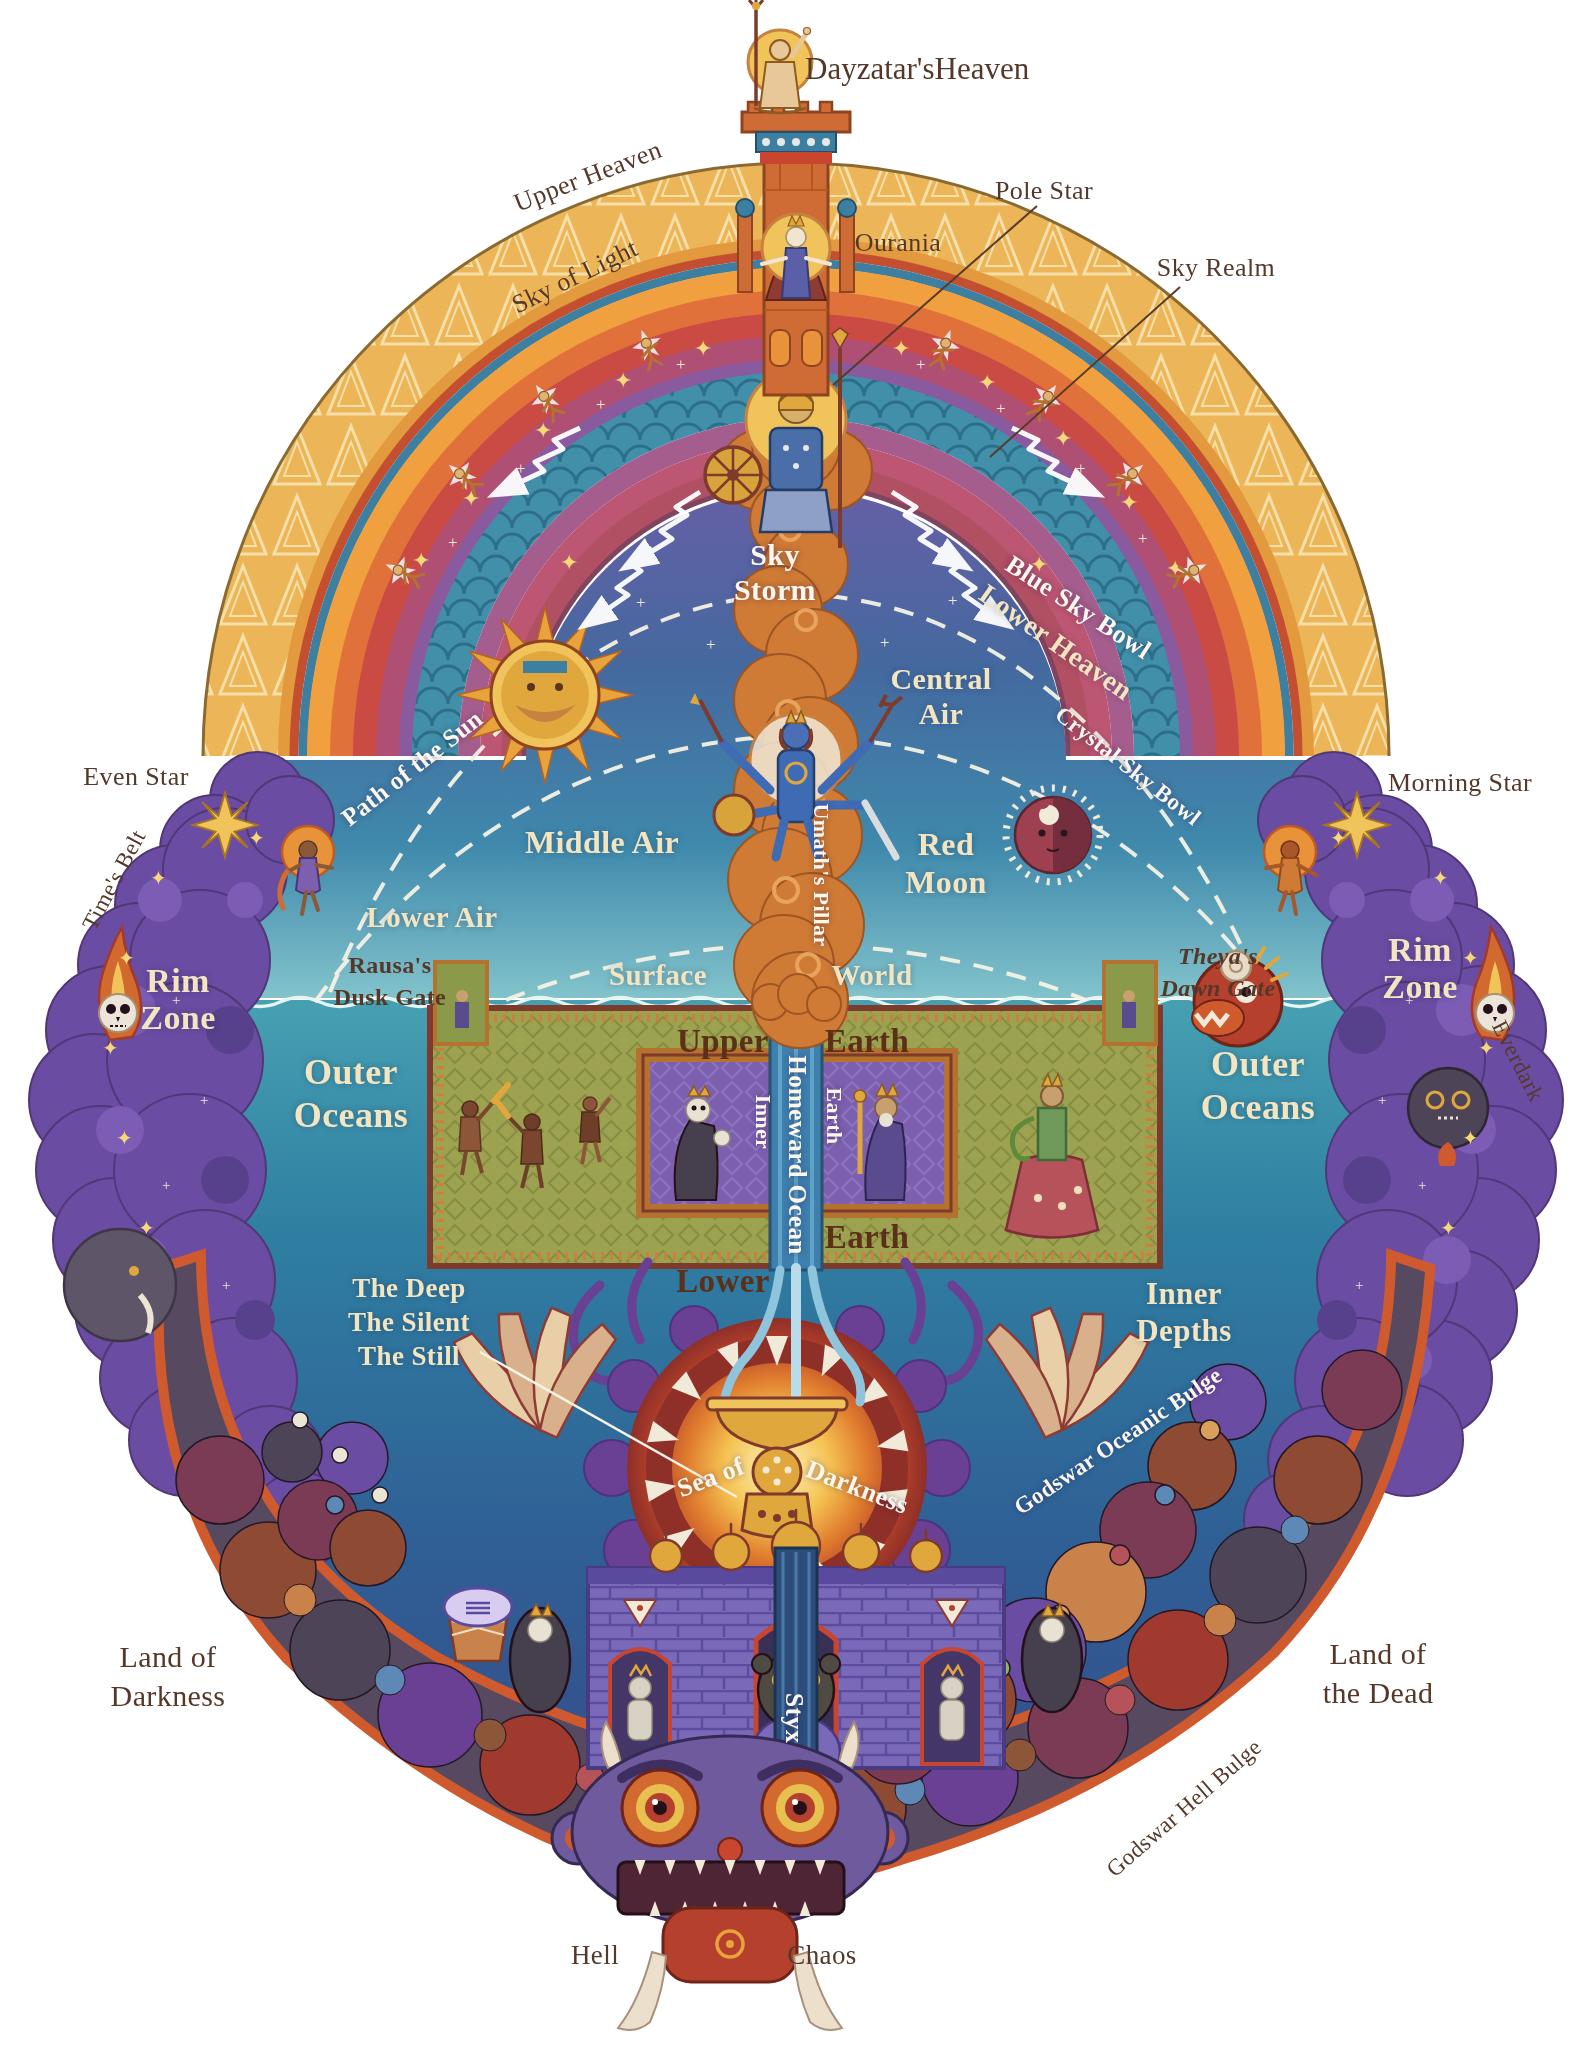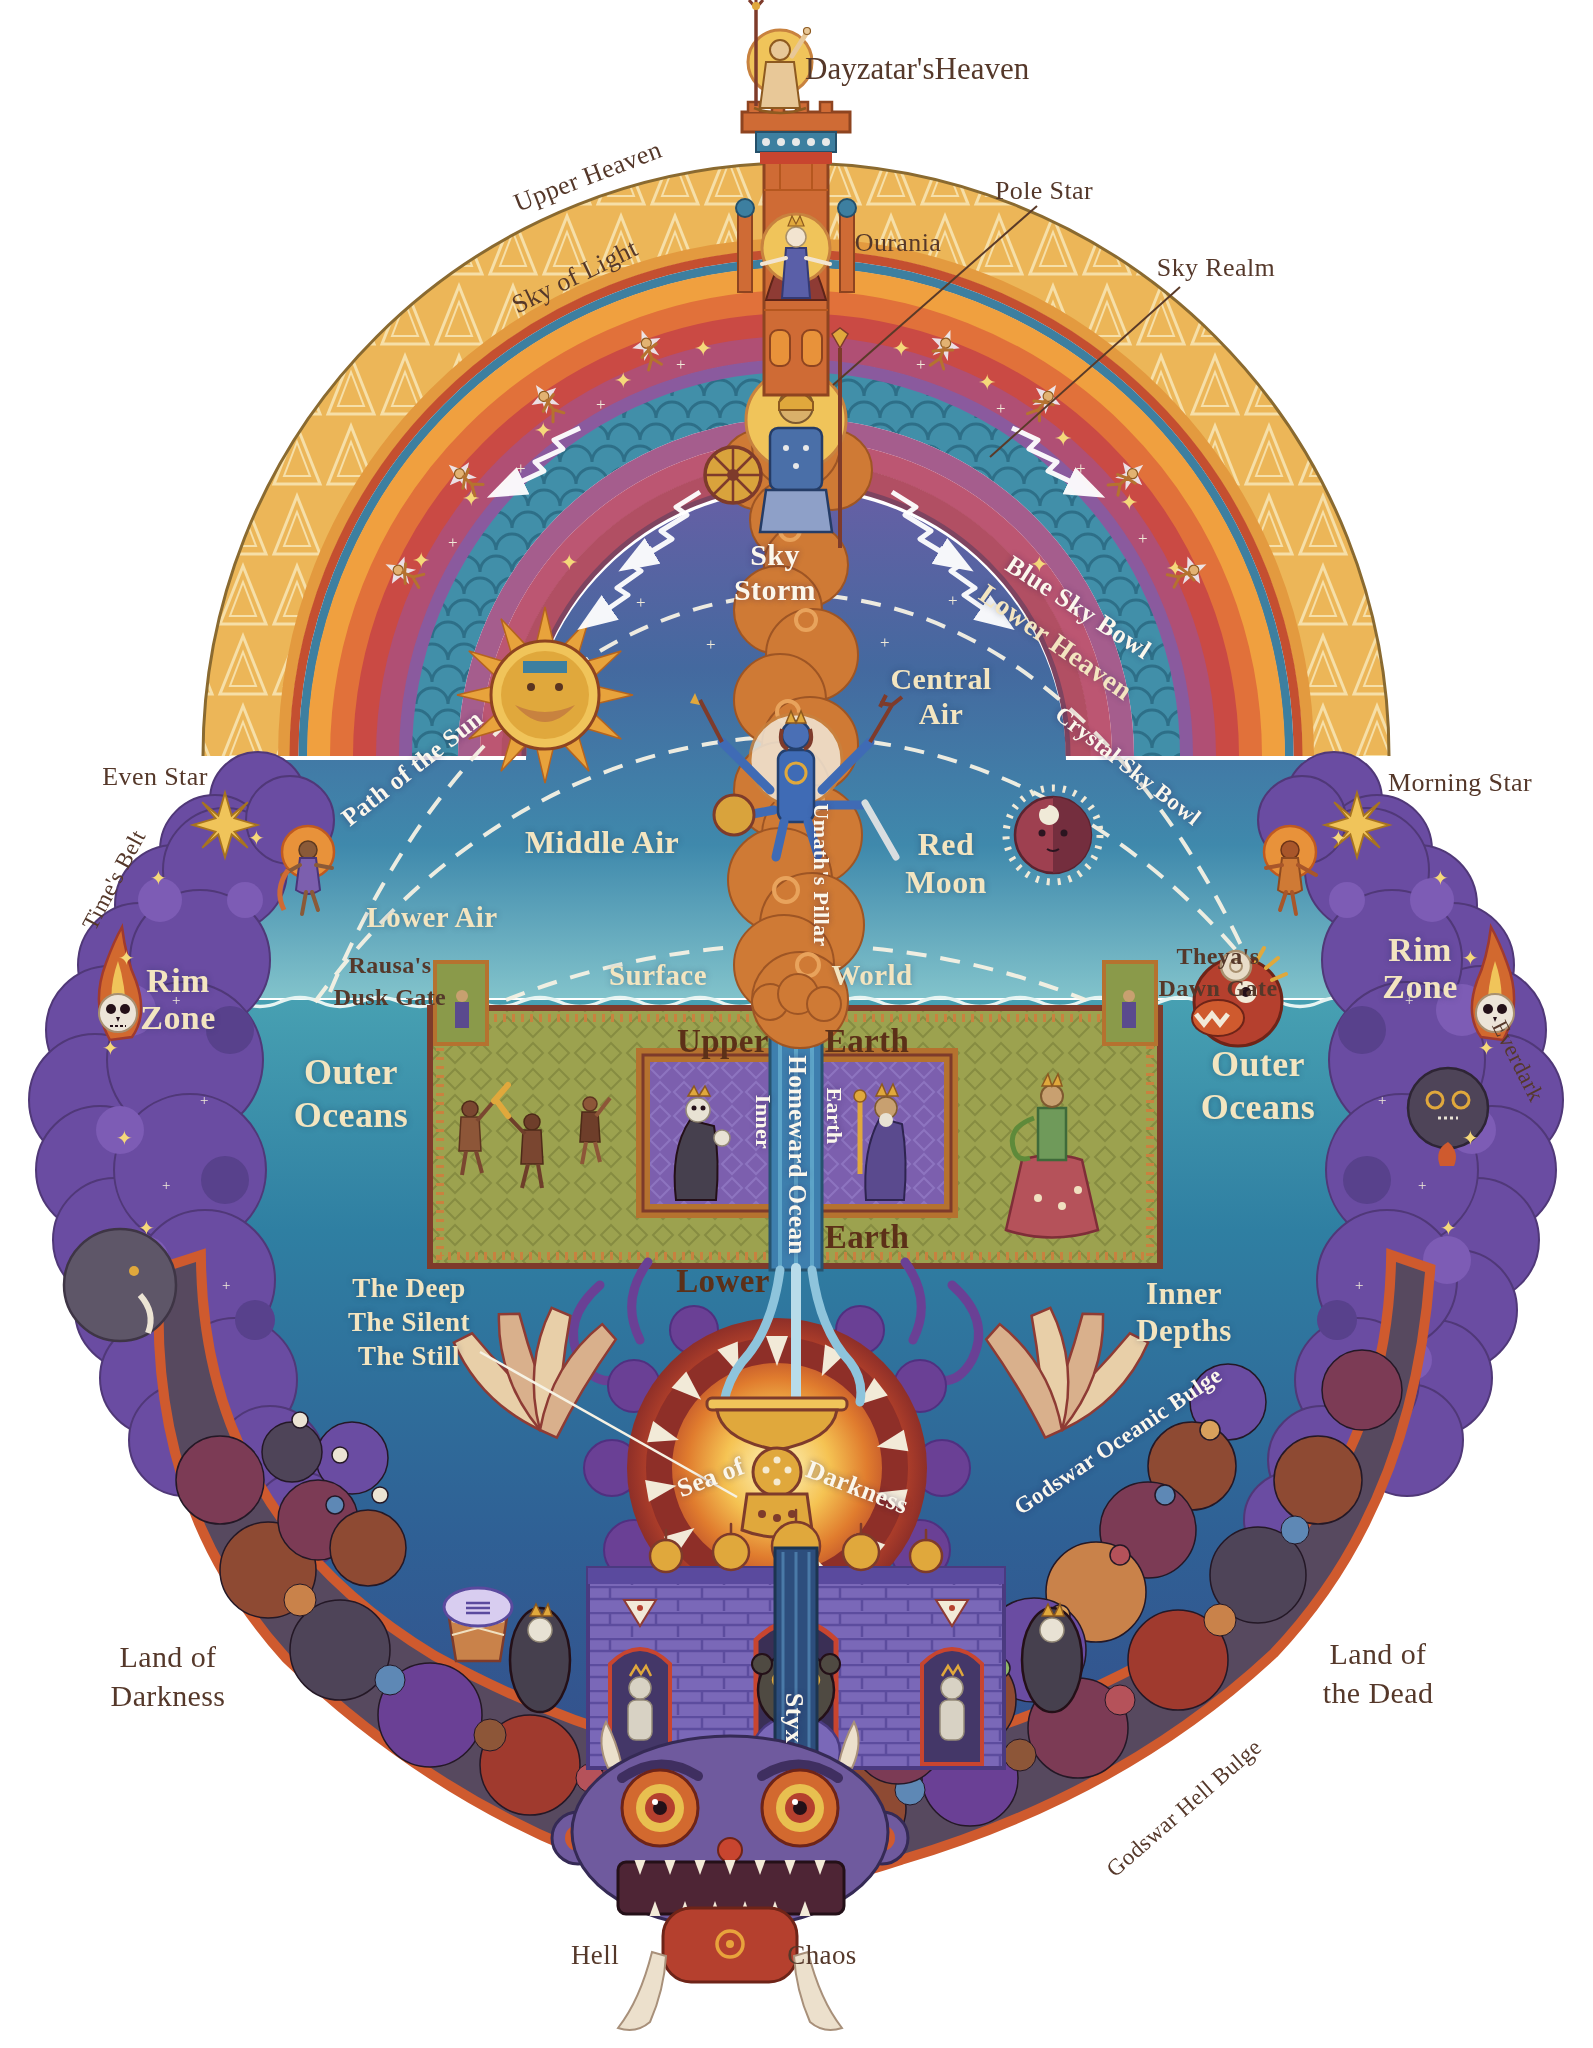"Even Star" div.L { left: 155px -> 136px }
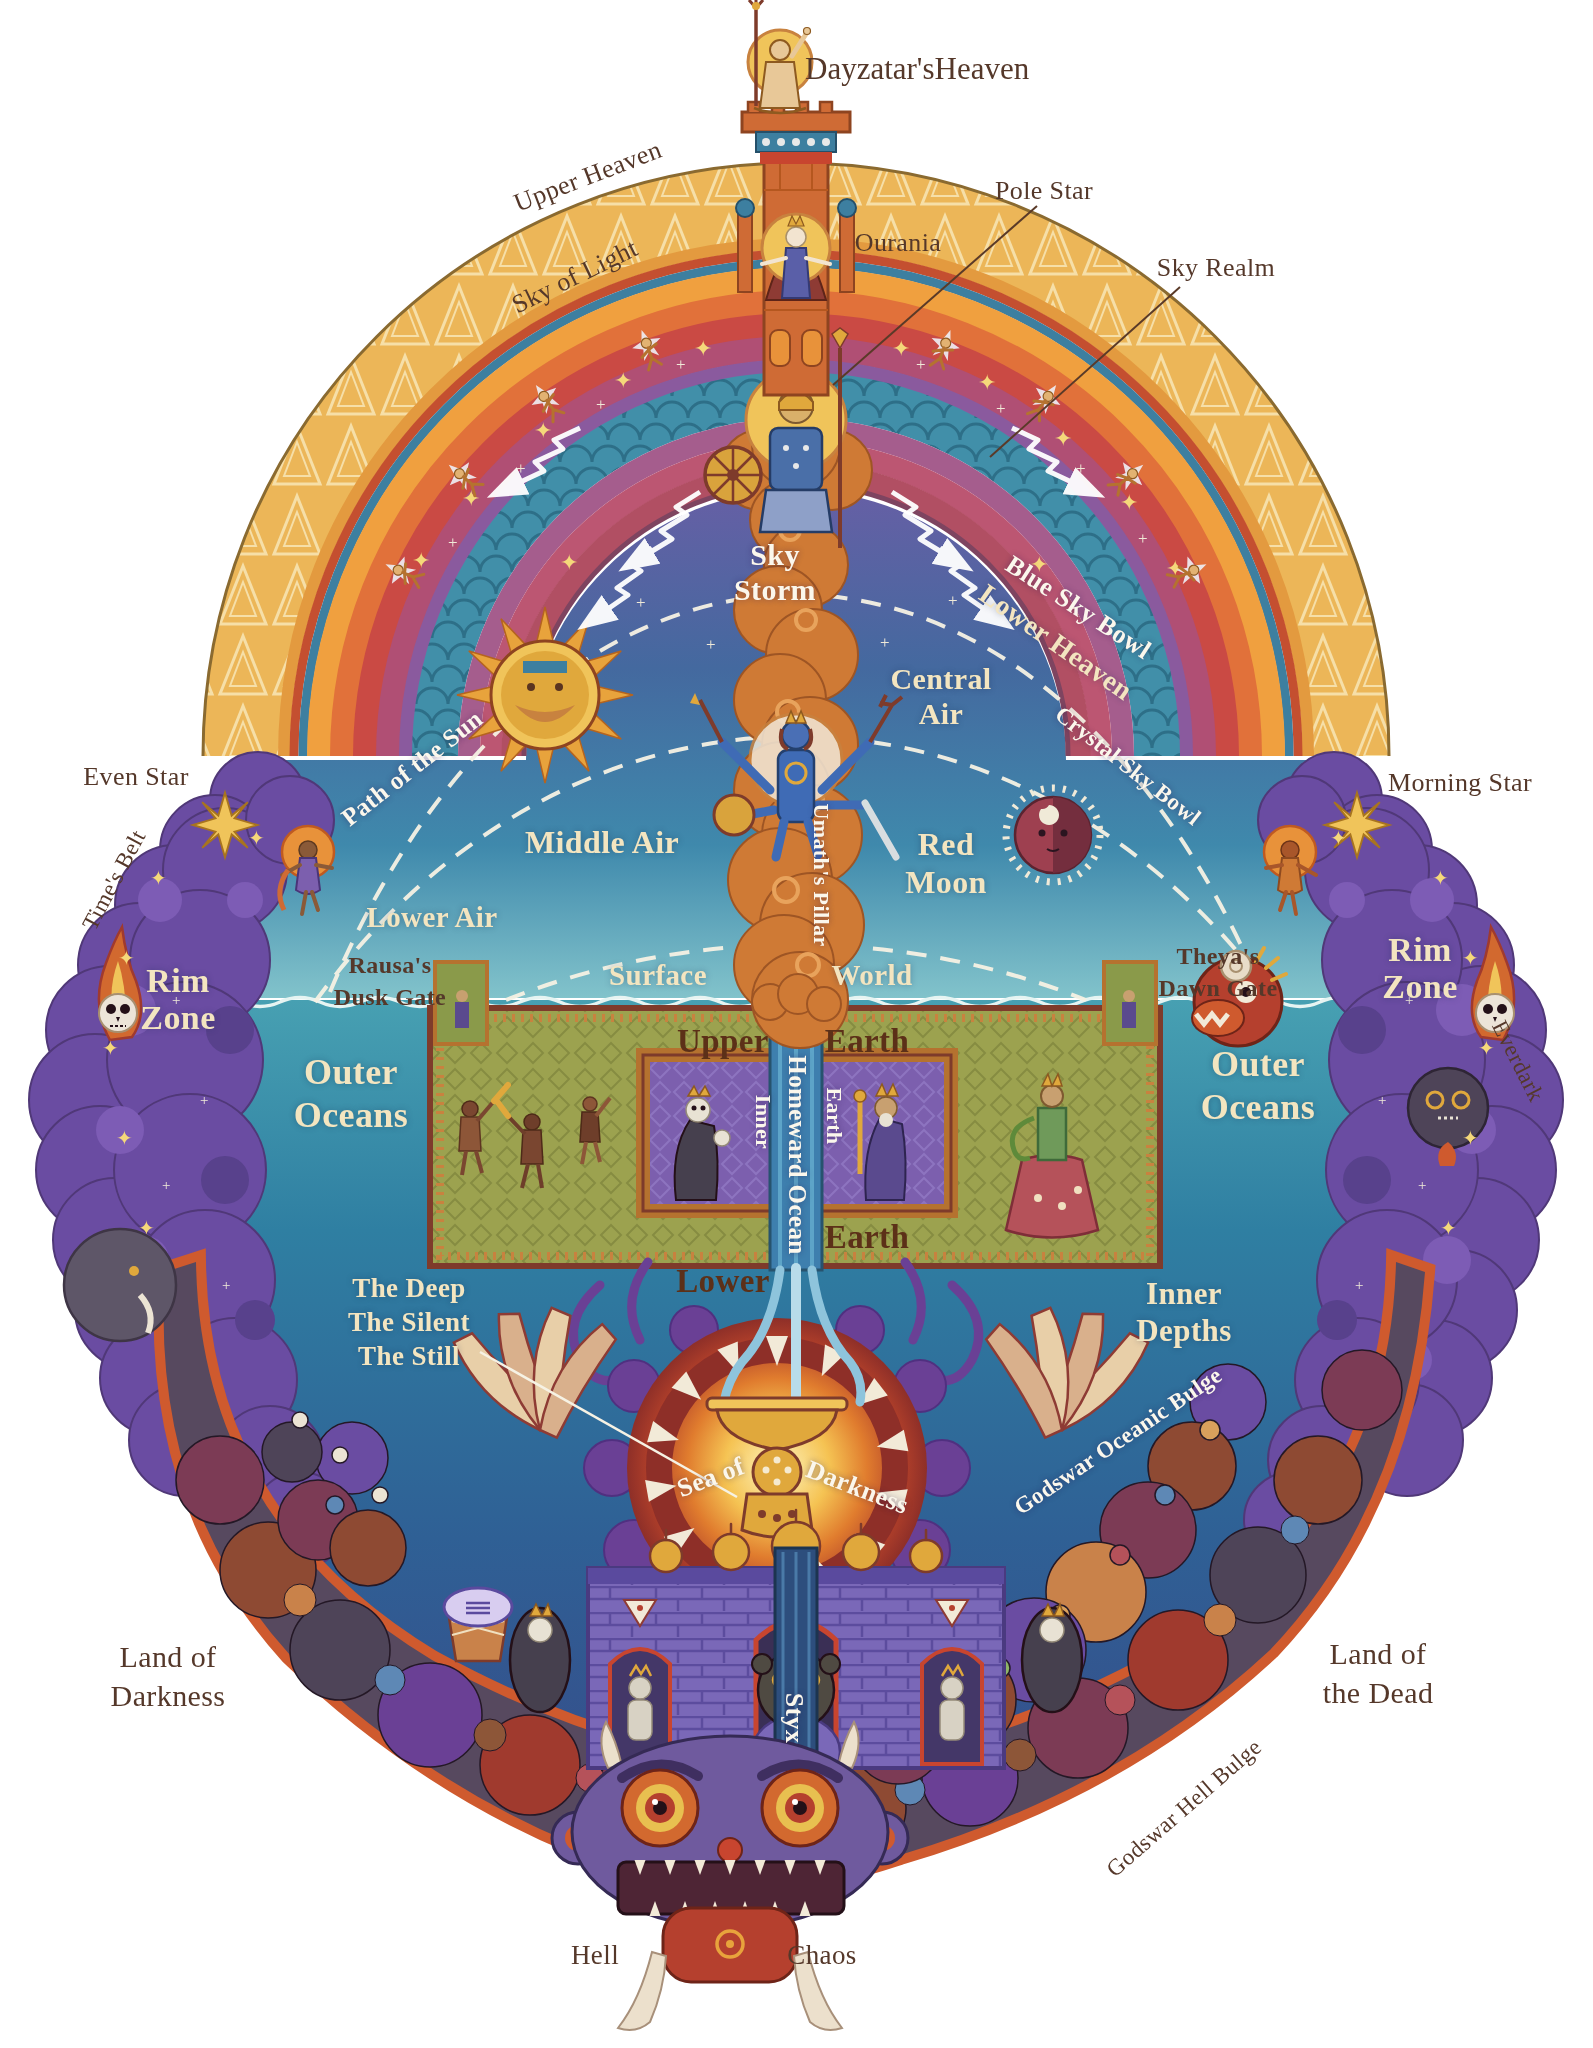"Theya's" div.L { font-style: none -> italic }
